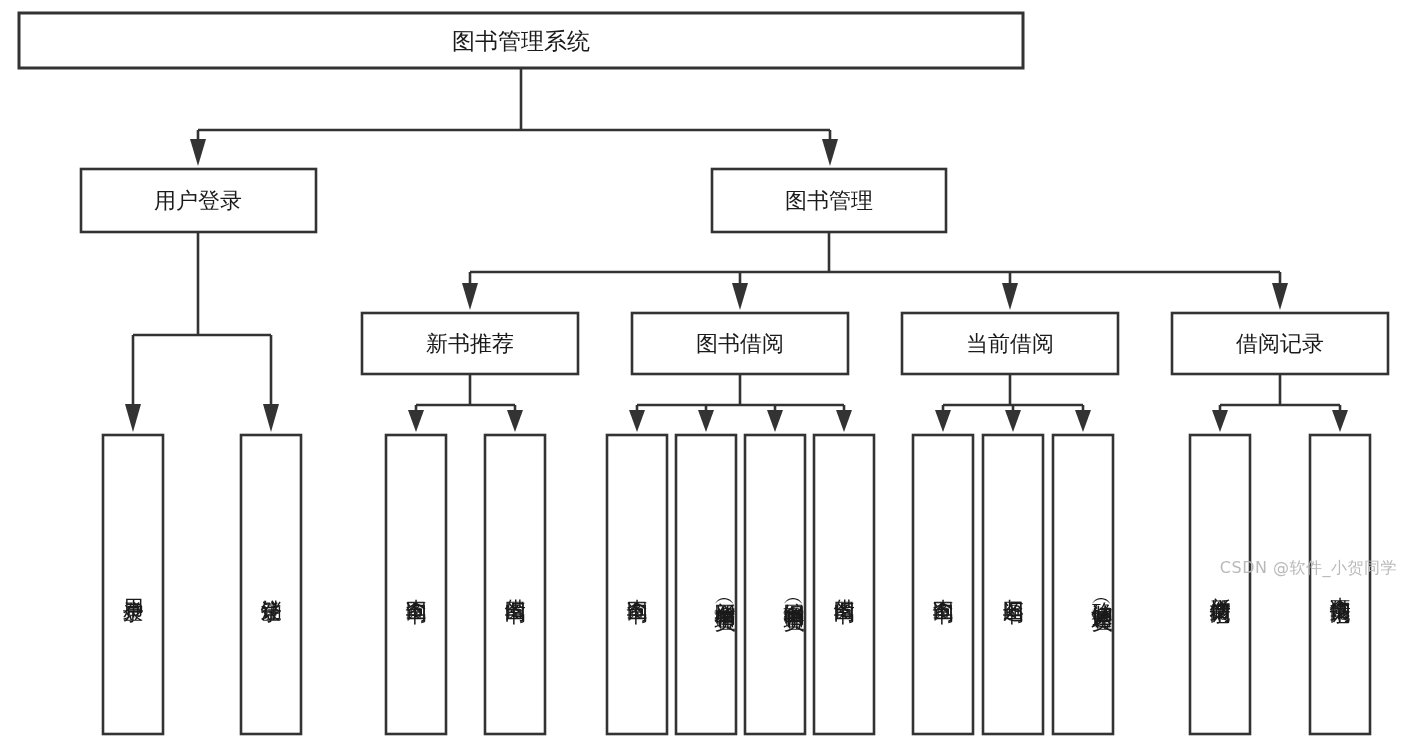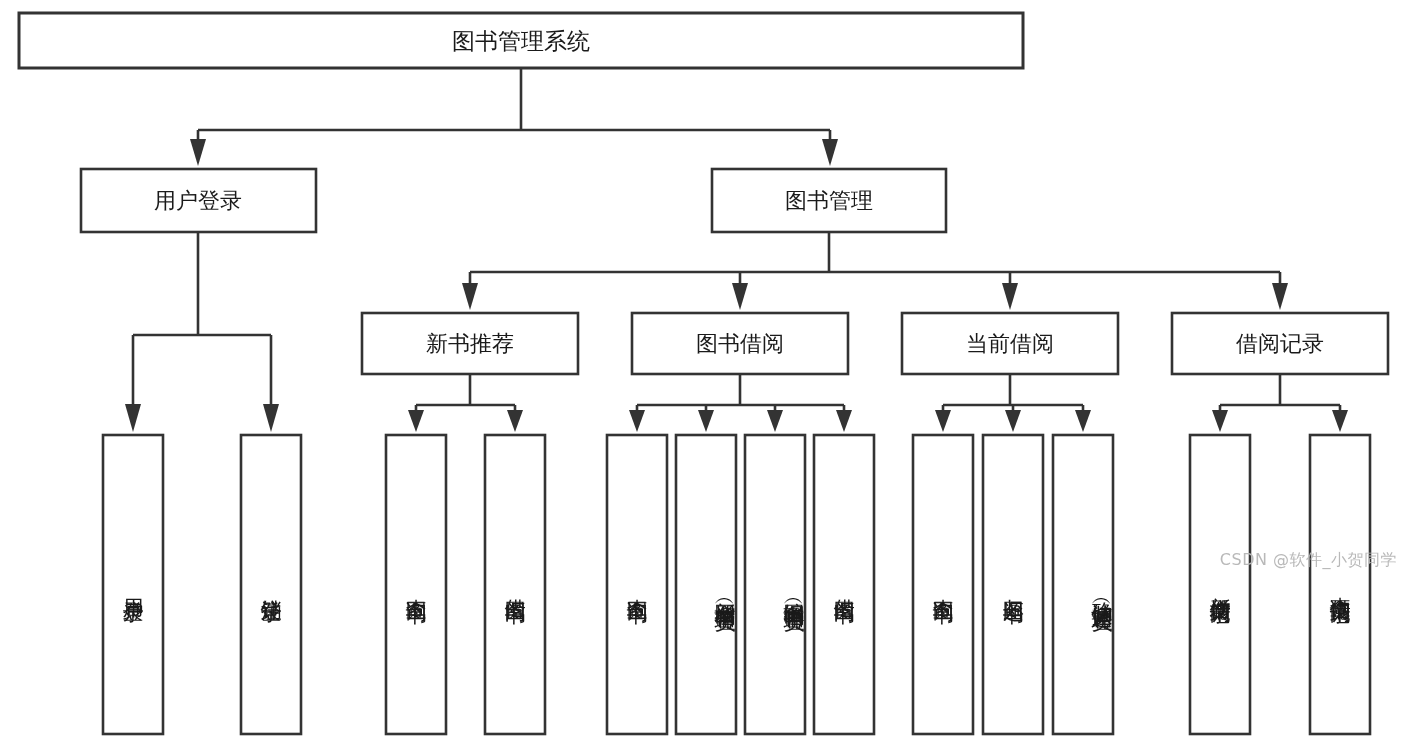"CSDN @软件_小贺同学" #watermark { bottom: 14px -> 6px }
